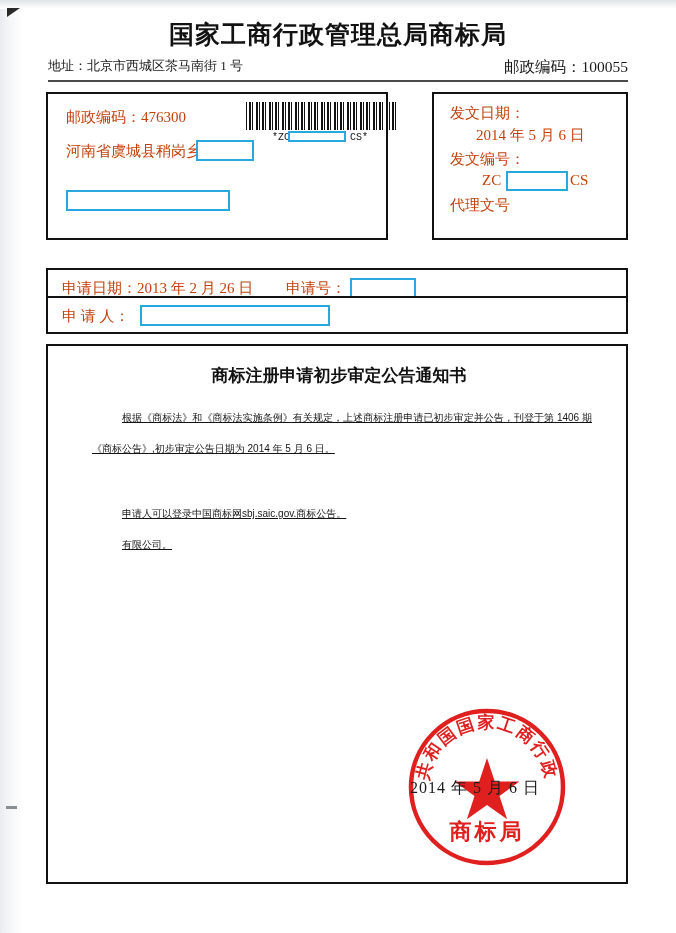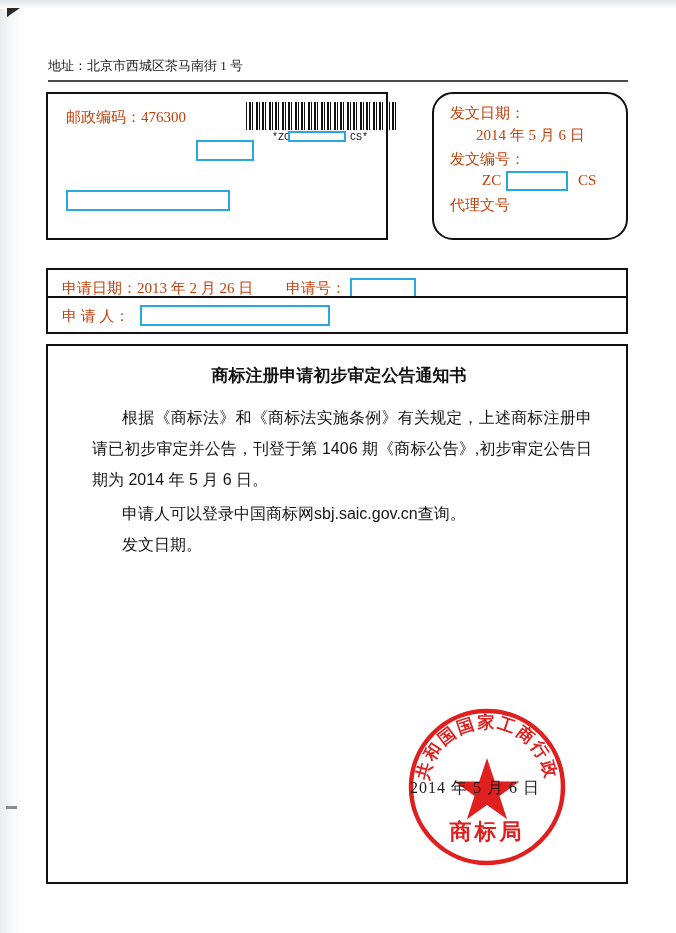"国家工商行政管理总局商标局" div.doc-title { html: none -> <div>国家工商行政管理总局商标局</div> }
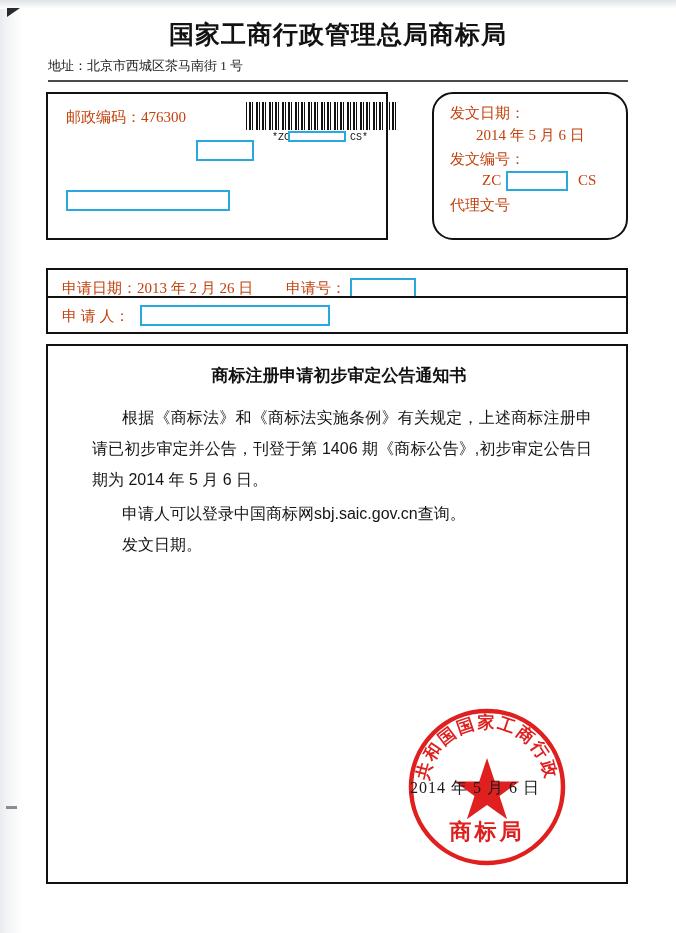"邮政编码：100055" span.addr-right { html: none -> <span>邮政编码：100055</span> }
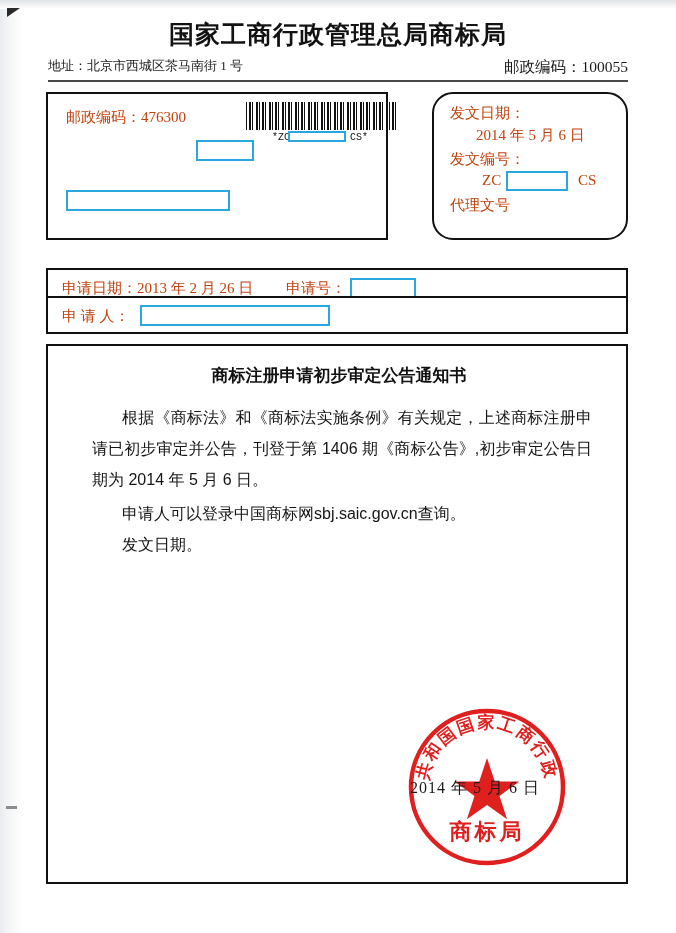"发文日期：" #issue-box { border-radius: 21px -> none }
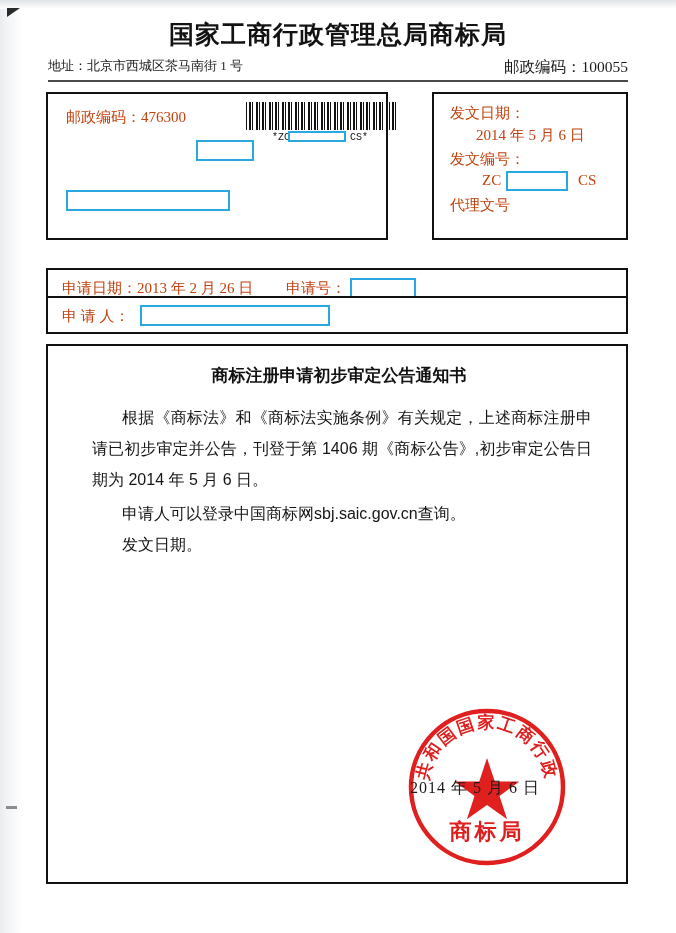"河南省虞城县稍岗乡" span.field-line { html: none -> <span>河南省虞城县稍岗乡</span> }
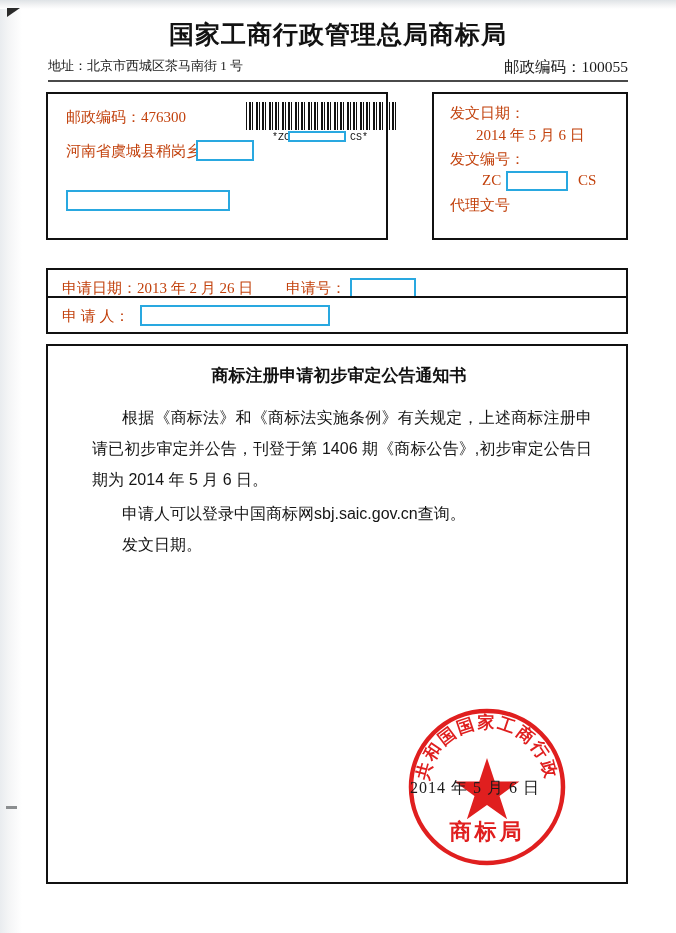"CS" span.field-line { margin-left: 8px -> none }
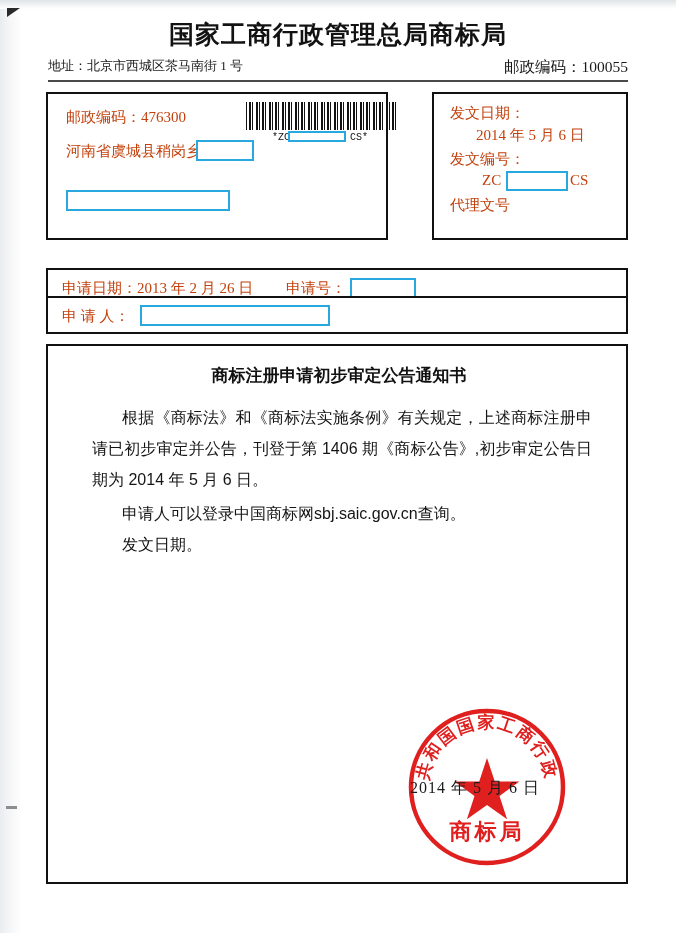"根据《商标法》和《商标法实施条例》有关规定，上述商标注册申请已初步审定并公告，刊" .body-para { font-size: 16px -> 10px; text-decoration: none -> underline }
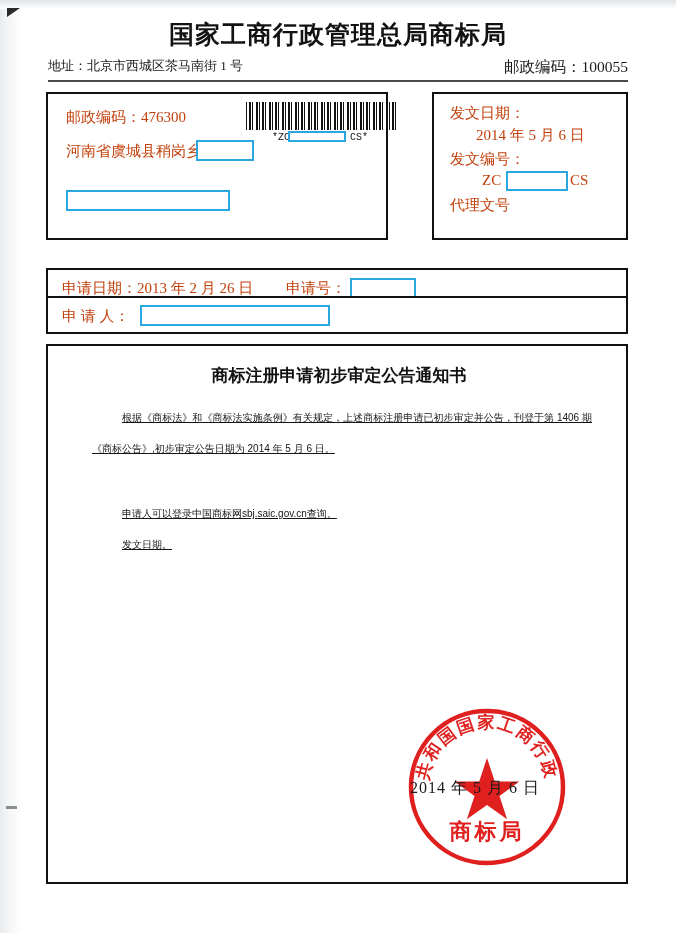"申请人可以登录中国商标网sbj.saic.gov.cn查询。" div.body-para { text: sbj.saic.gov.cn查询 -> sbj.saic.gov.商标公告 }
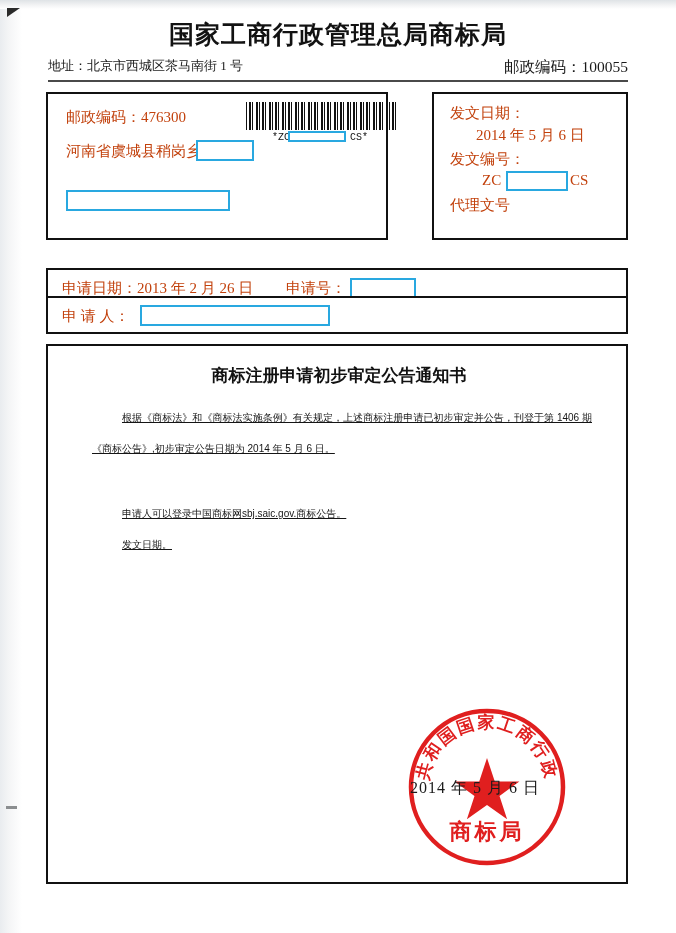"发文日期。" div.body-para { text: 发文日期 -> 有限公司 }
